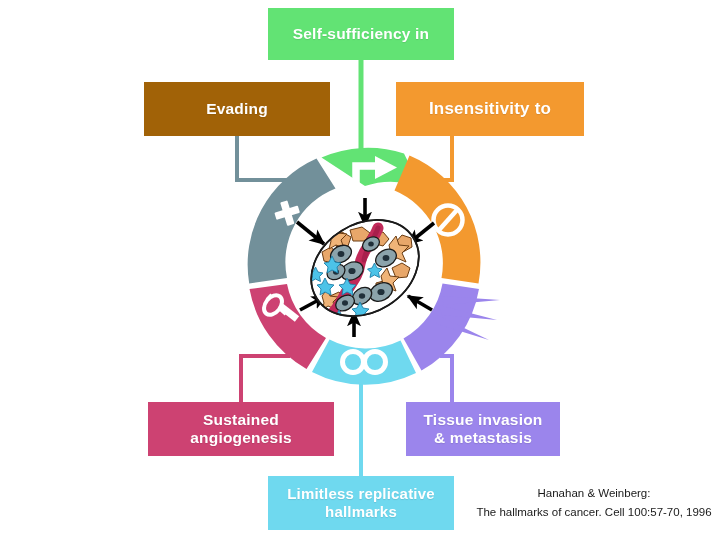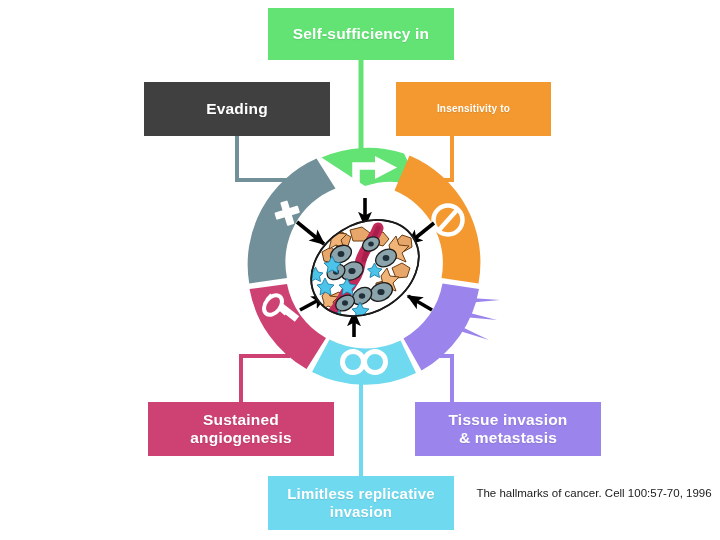"Evading" div.hbox { background: #404040 -> #a16207 }
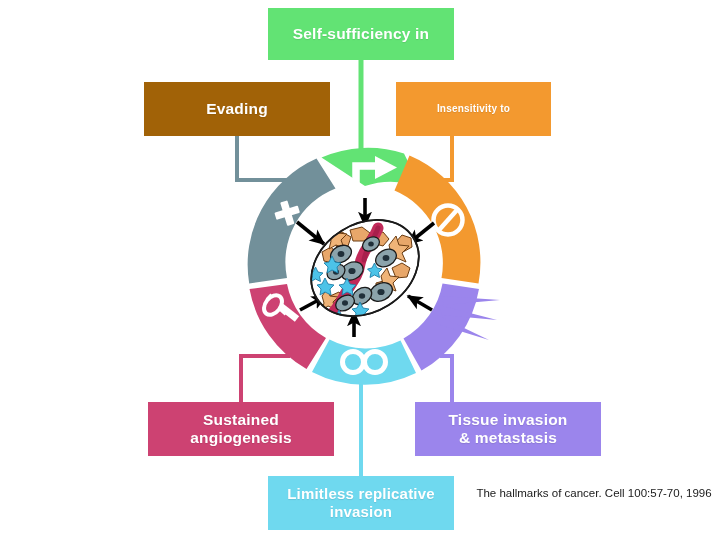"Insensitivity to" #box-antigrowth { font-size: 10px -> 17px; width: 155px -> 188px }
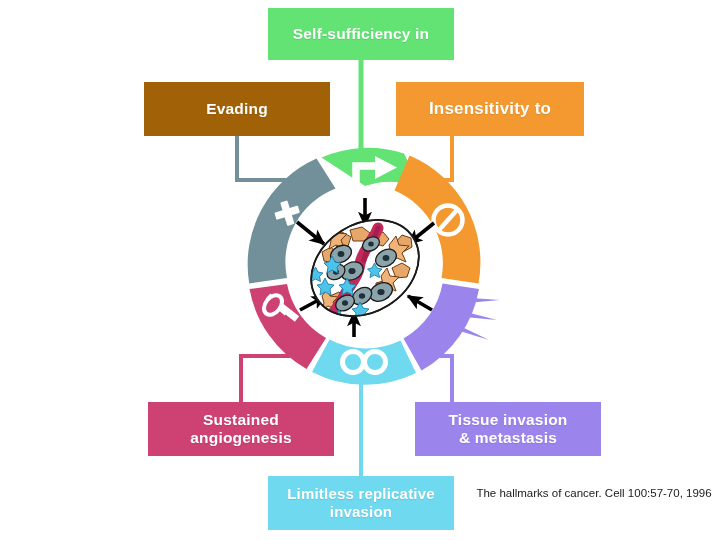"Tissue invasion" #box-invasion { left: 415px -> 406px; width: 186px -> 154px }
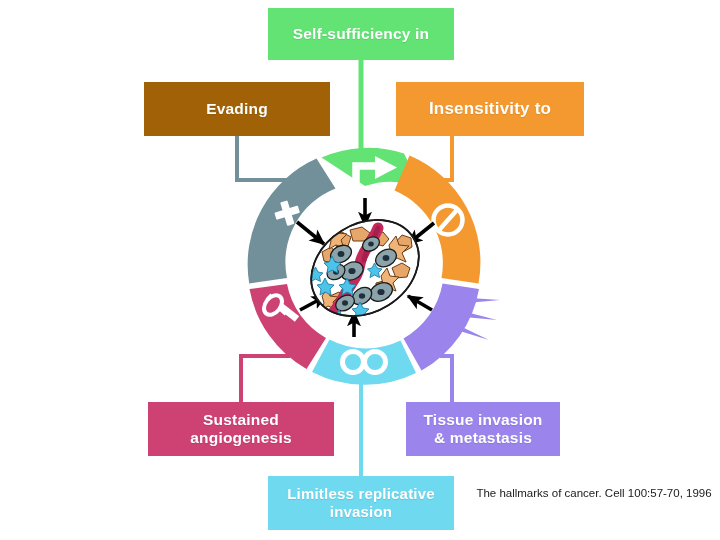"Hanahan & Weinberg:" div { html: none -> <div>Hanahan &amp; Weinberg:</div> }
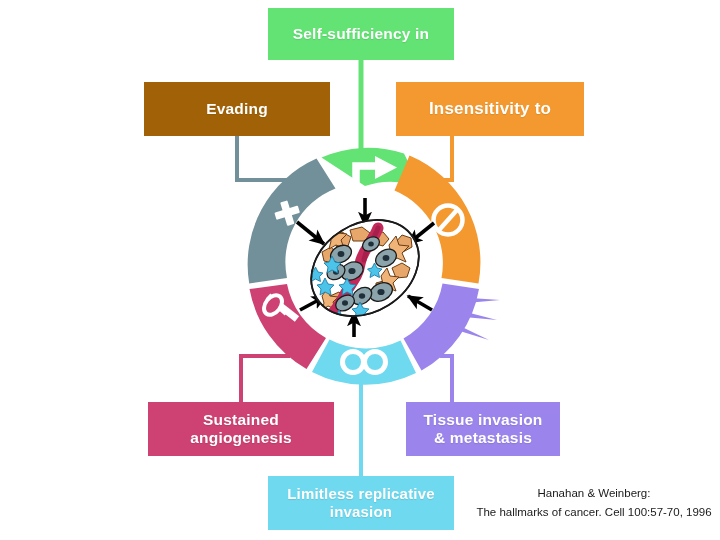"invasion" span { text: invasion -> hallmarks }
